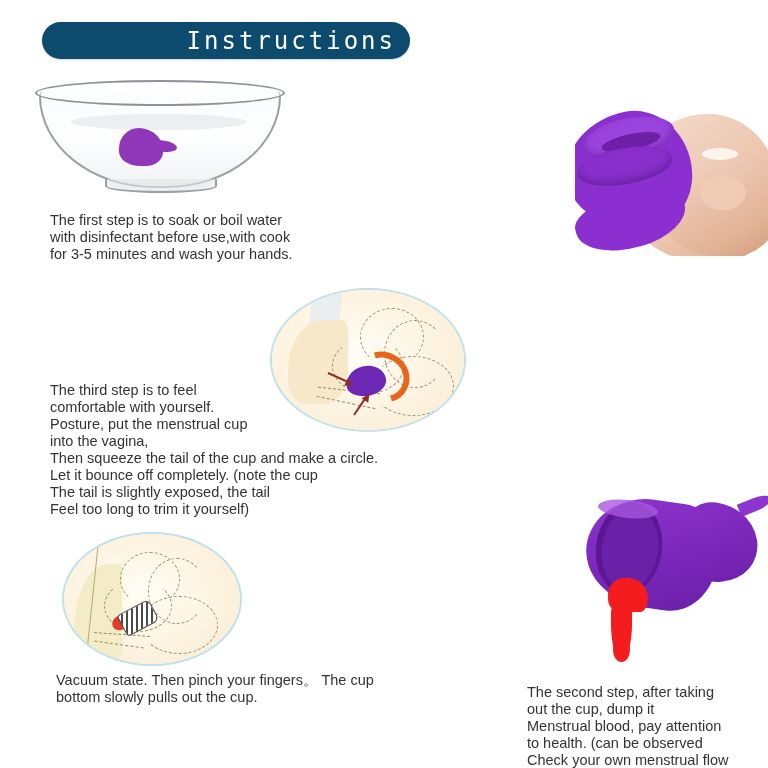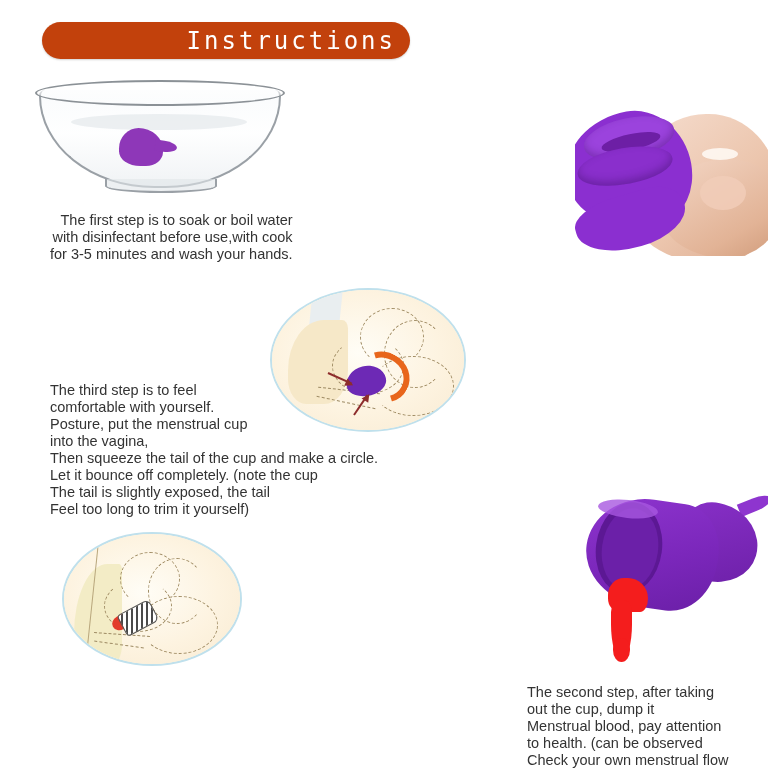"Instructions" .banner { background: #c2410c -> #0c4a6e }
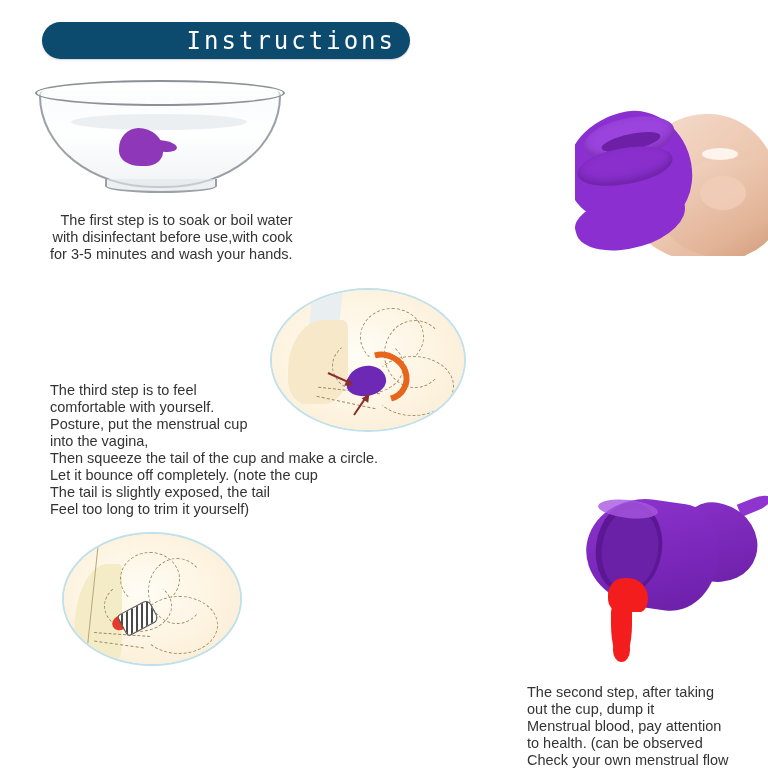"The first step is to" .cap-step1 { text-align: right -> none }
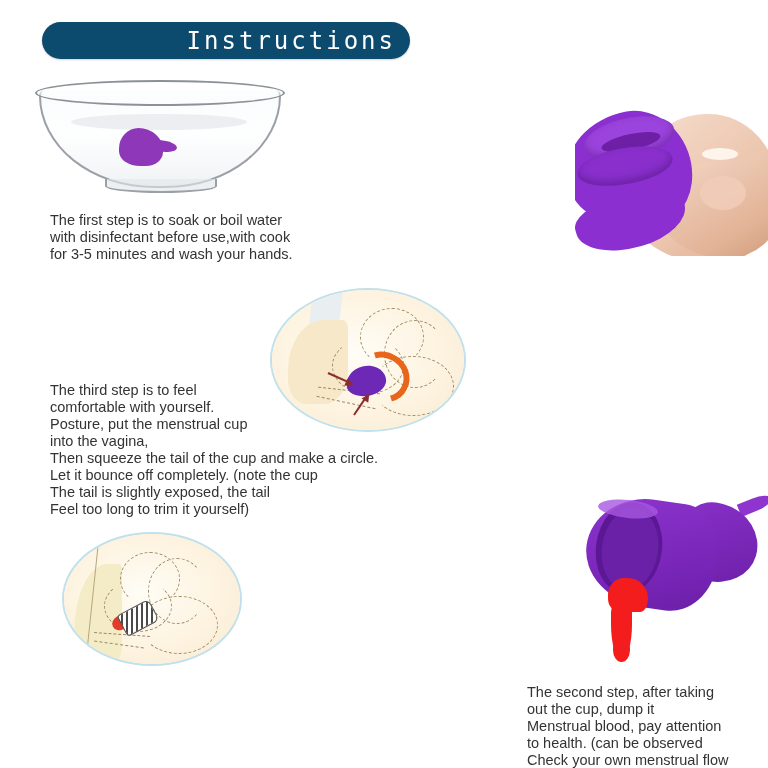"Vacuum state. Then pinch your" div.caption { html: none -> <div>Vacuum state. Then pinch your fingers。 The cup bottom slowly pulls out the cup.</div> }
